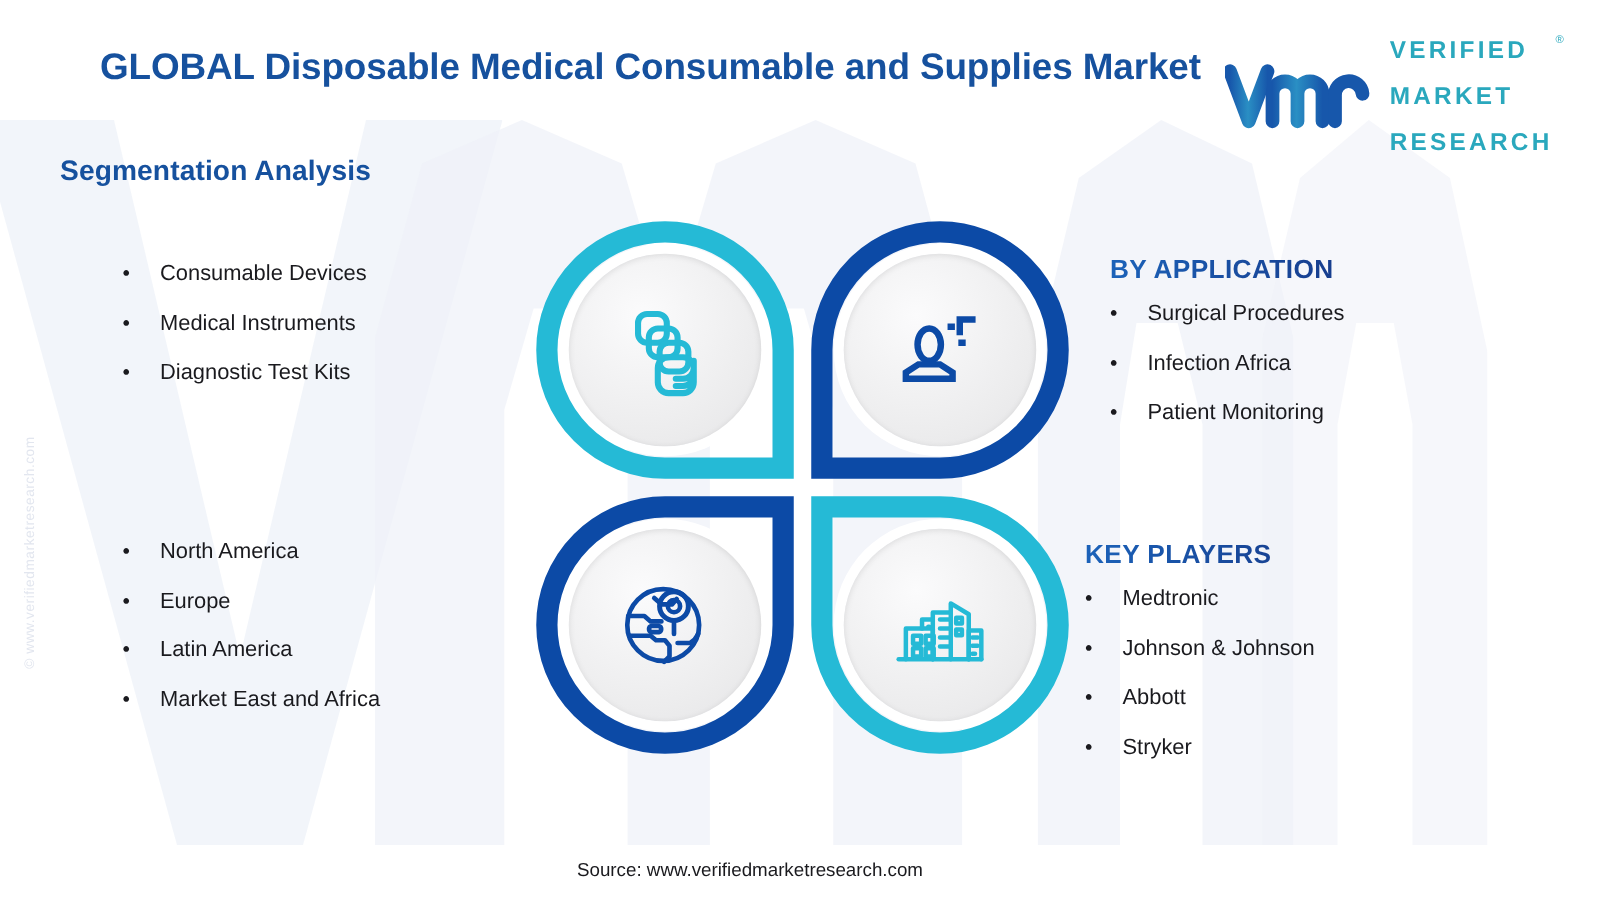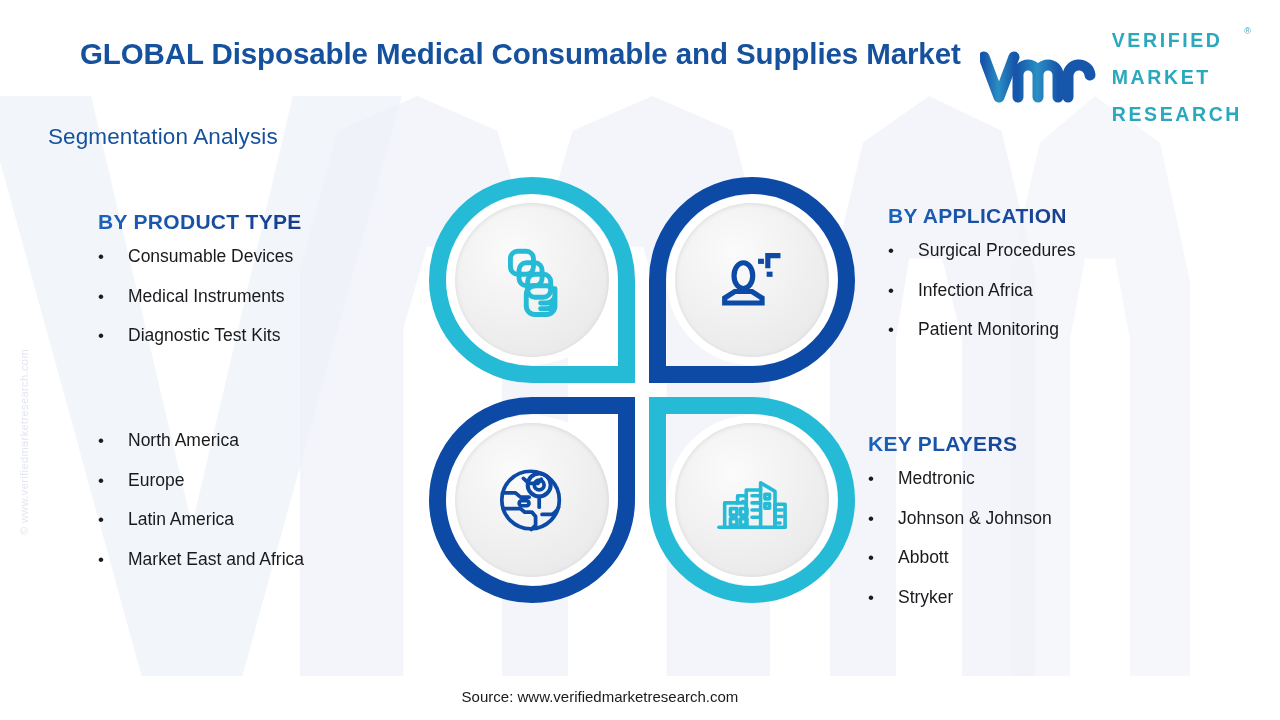"Segmentation Analysis" .subtitle { font-weight: none -> bold }
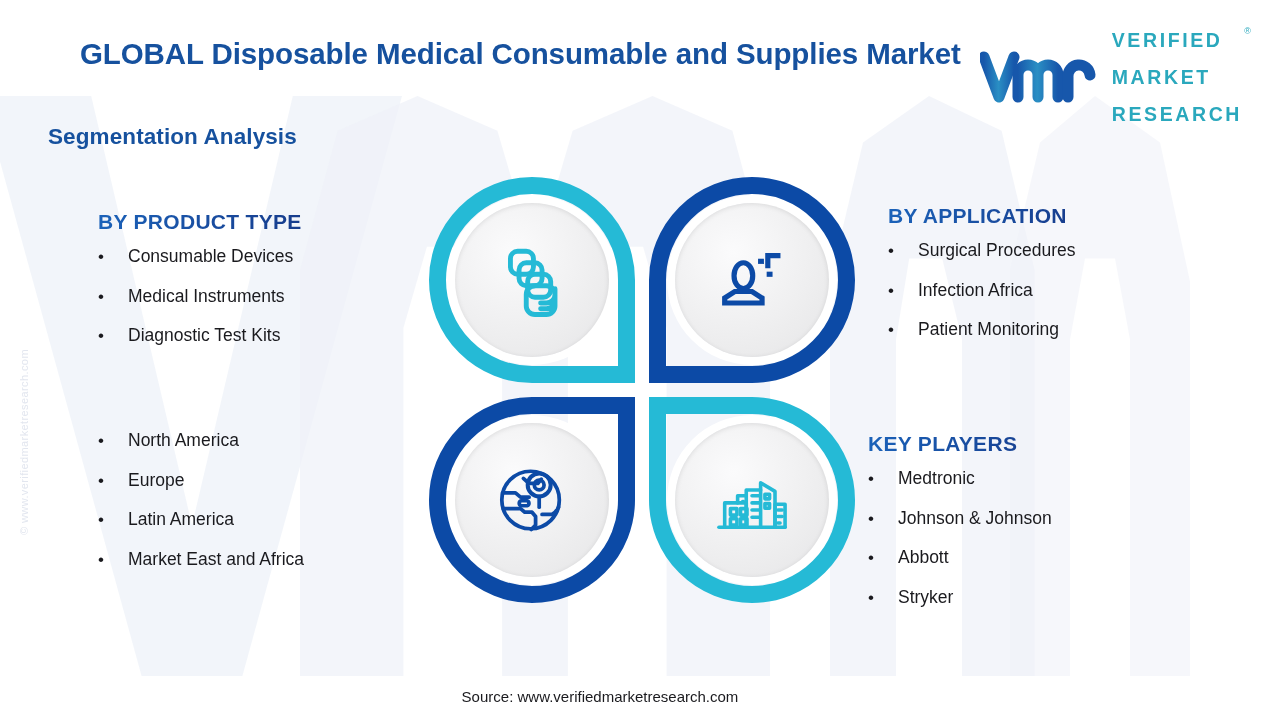"BY PRODUCT TYPE" div.seg-title { html: <div>BY PRODUCT TYPE</div> -> none }
